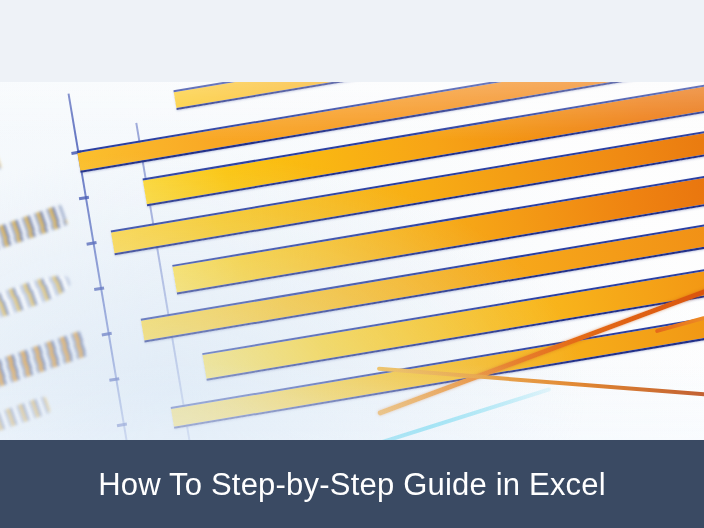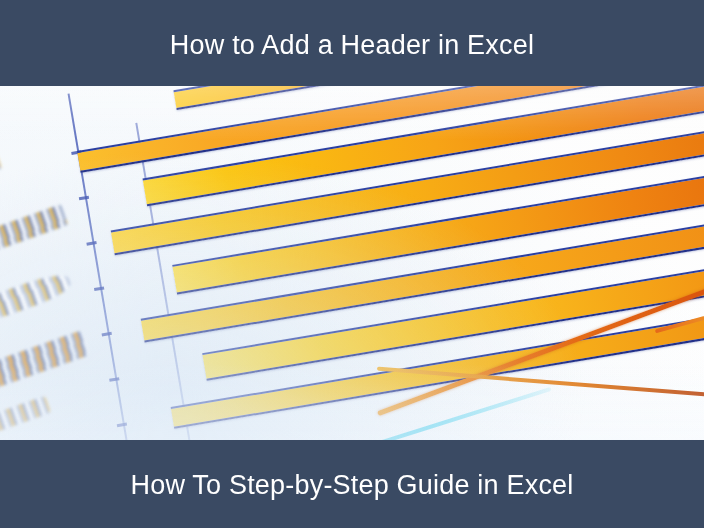"How to Add a Header" div.banner { html: <div> <div>How to Add a Header in Excel</div> </div> -> none }
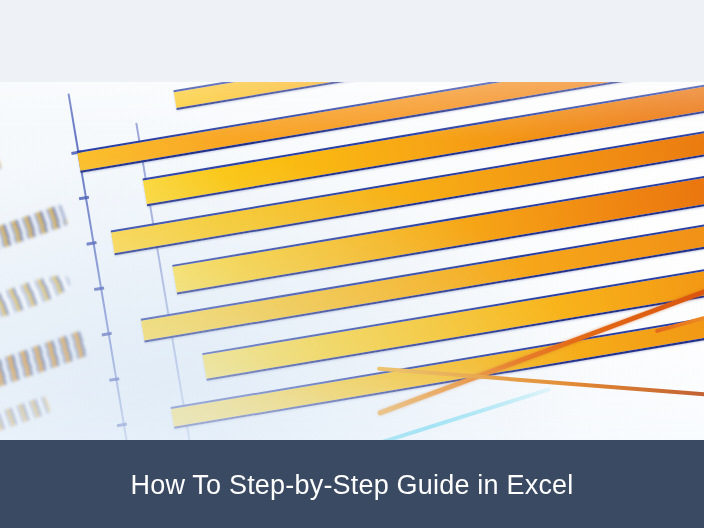"How To Step-by-Step Guide in" .banner-bottom .banner-title { font-size: 27px -> 31px }
